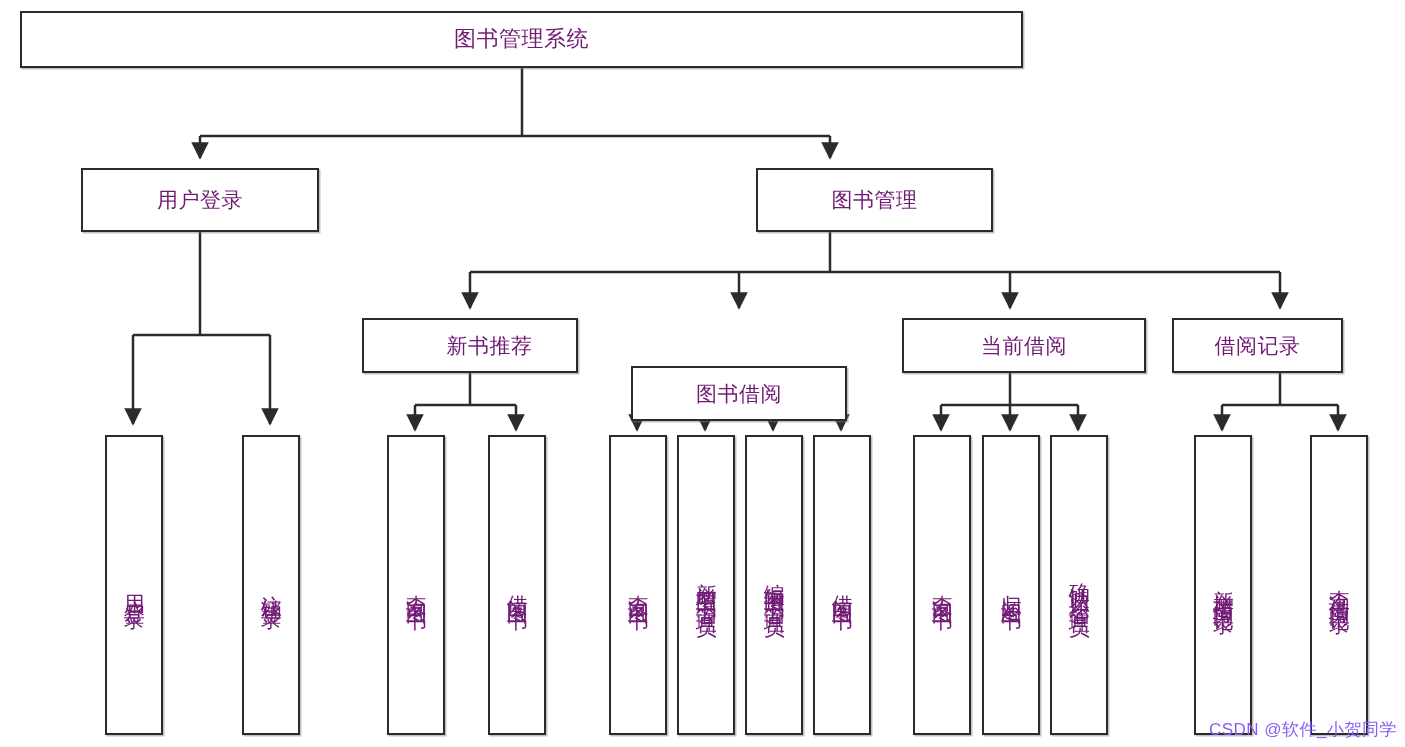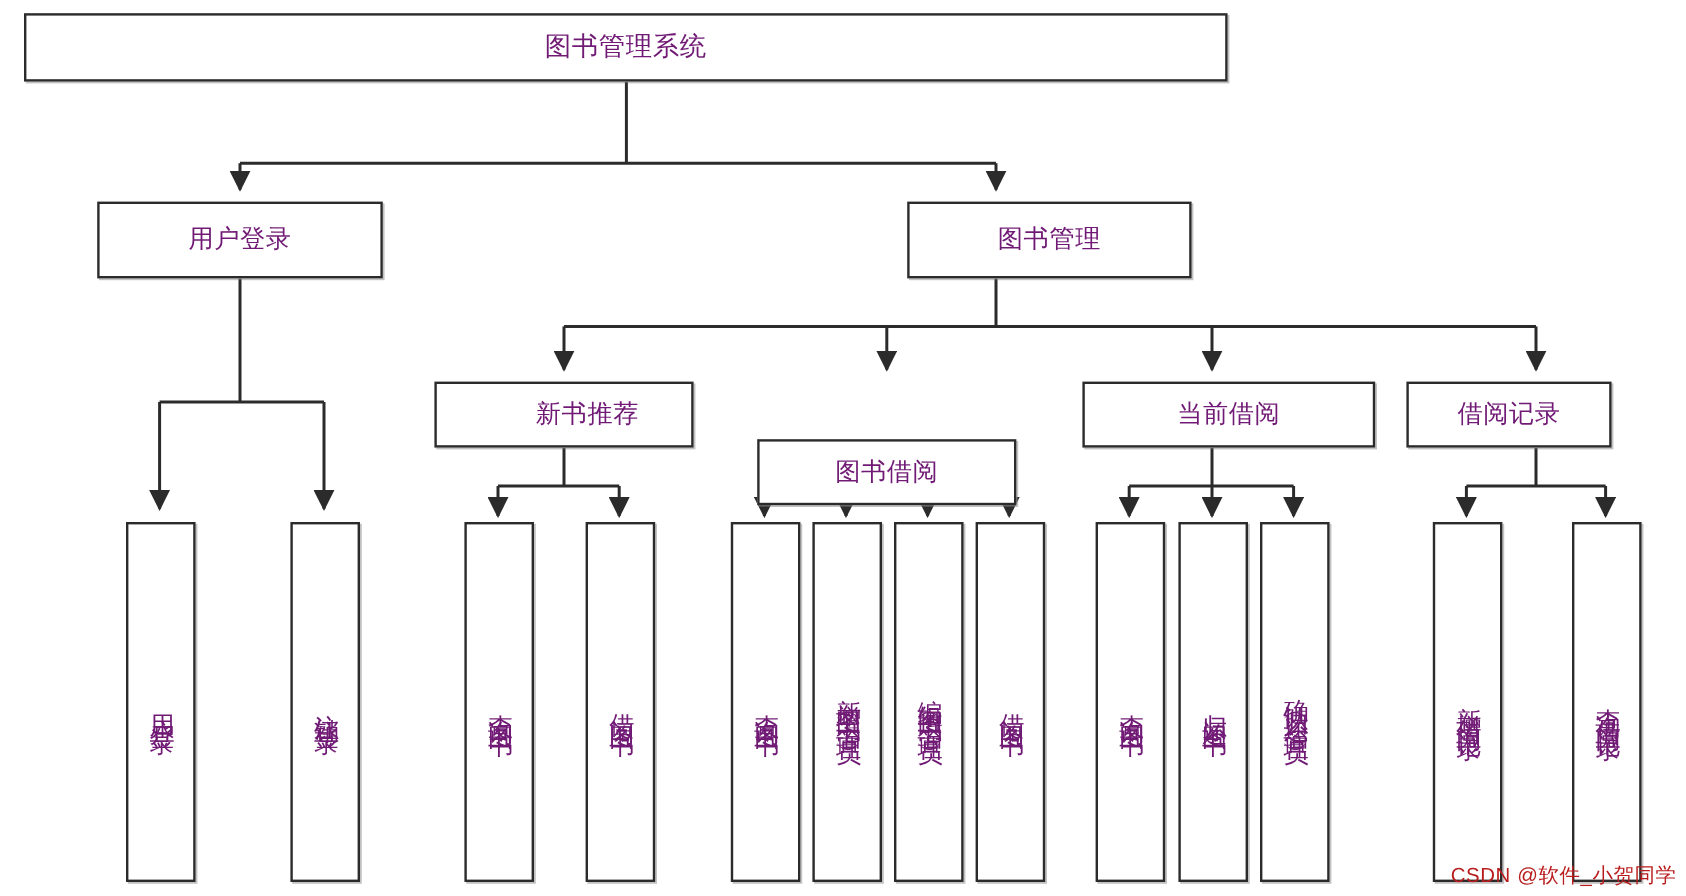"CSDN @软件_小贺同学" .watermark { color: #b91c1c -> #8b5cf6 }
